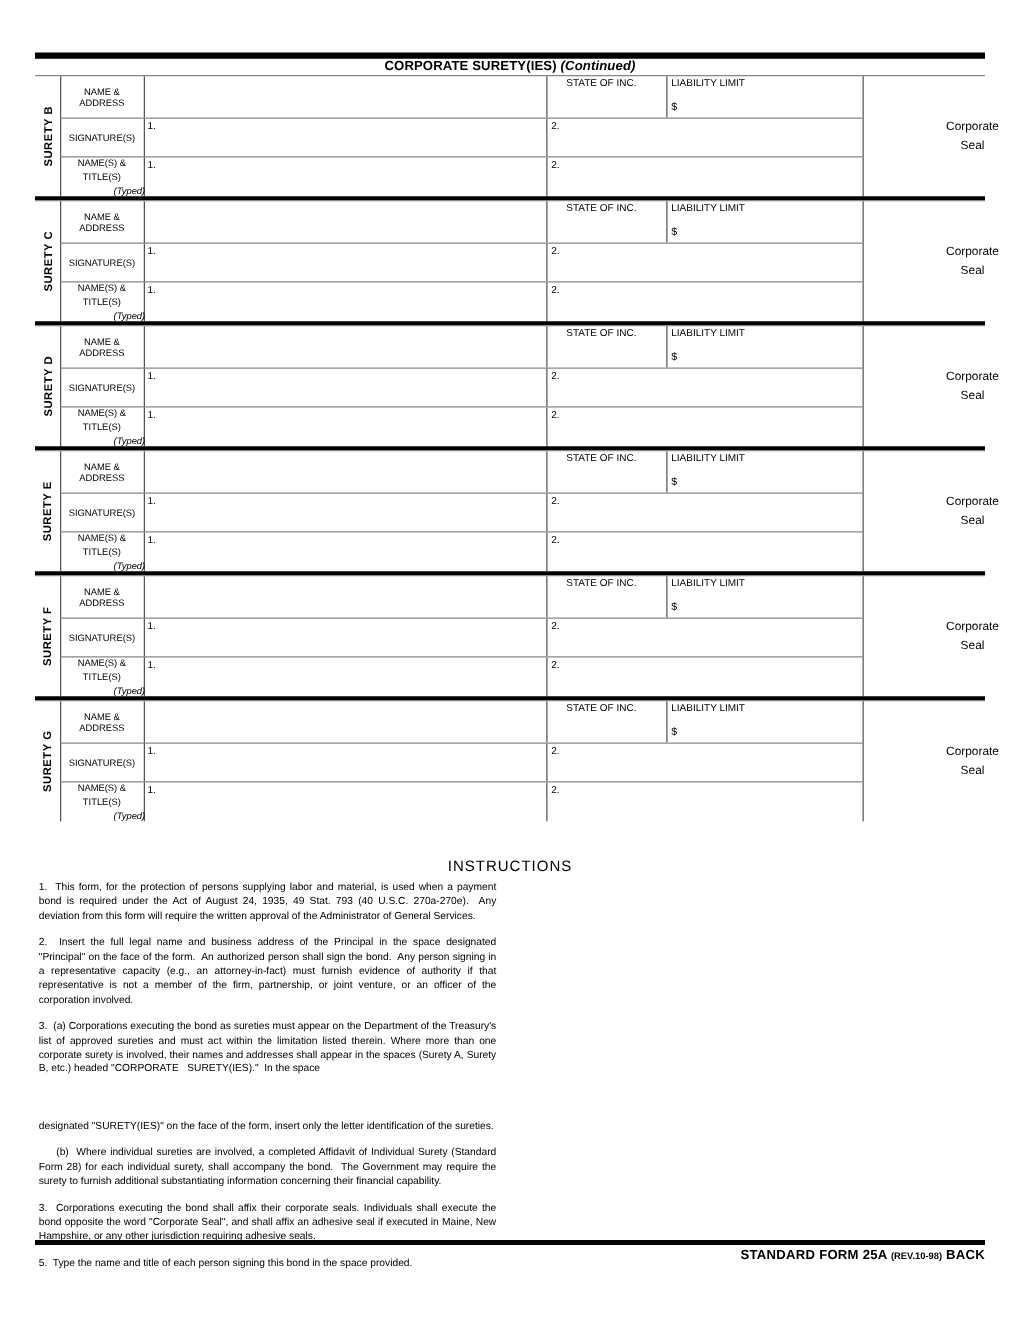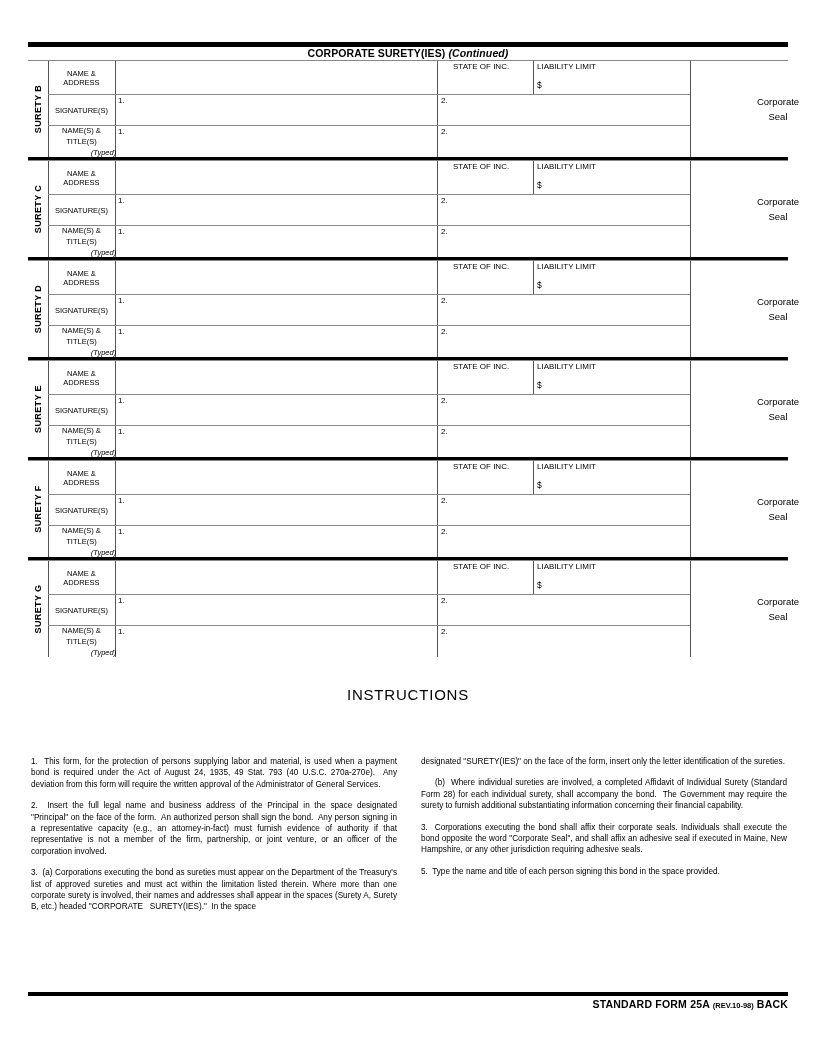"INSTRUCTIONS" .instr-title { font-size: 15px -> 12px }
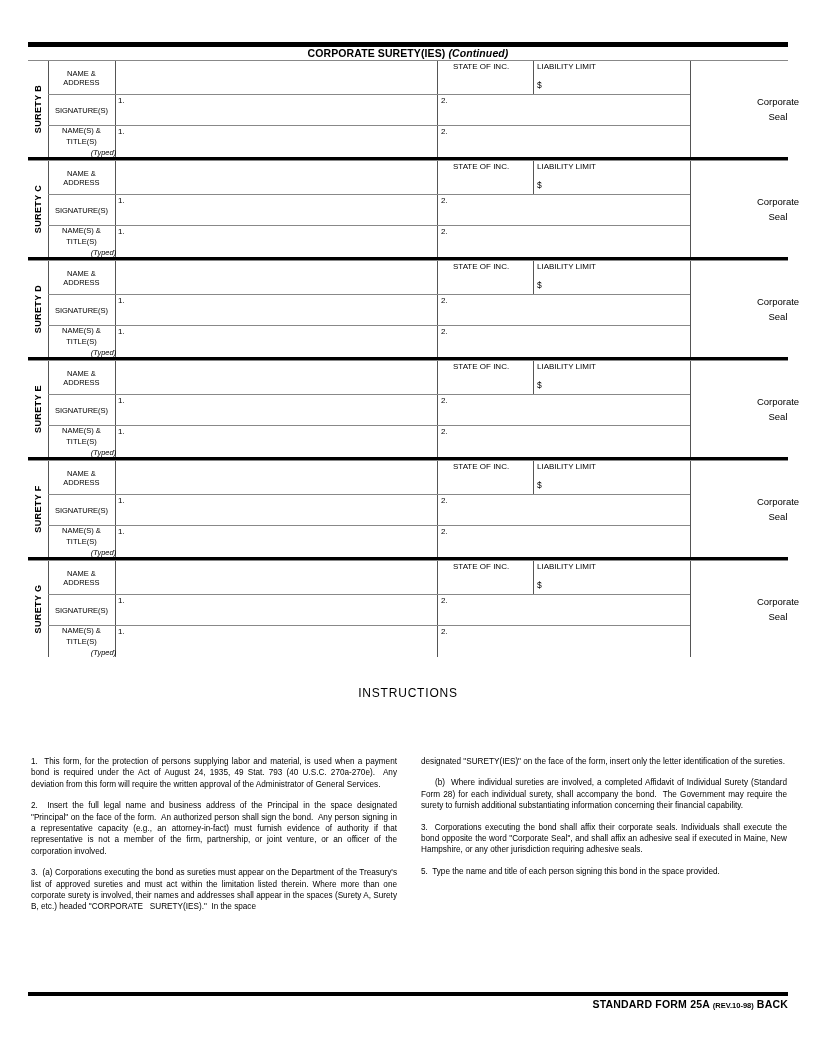"1. This form, for the" .instr-cols { flex-direction: none -> column; top: 756px -> 704px }
